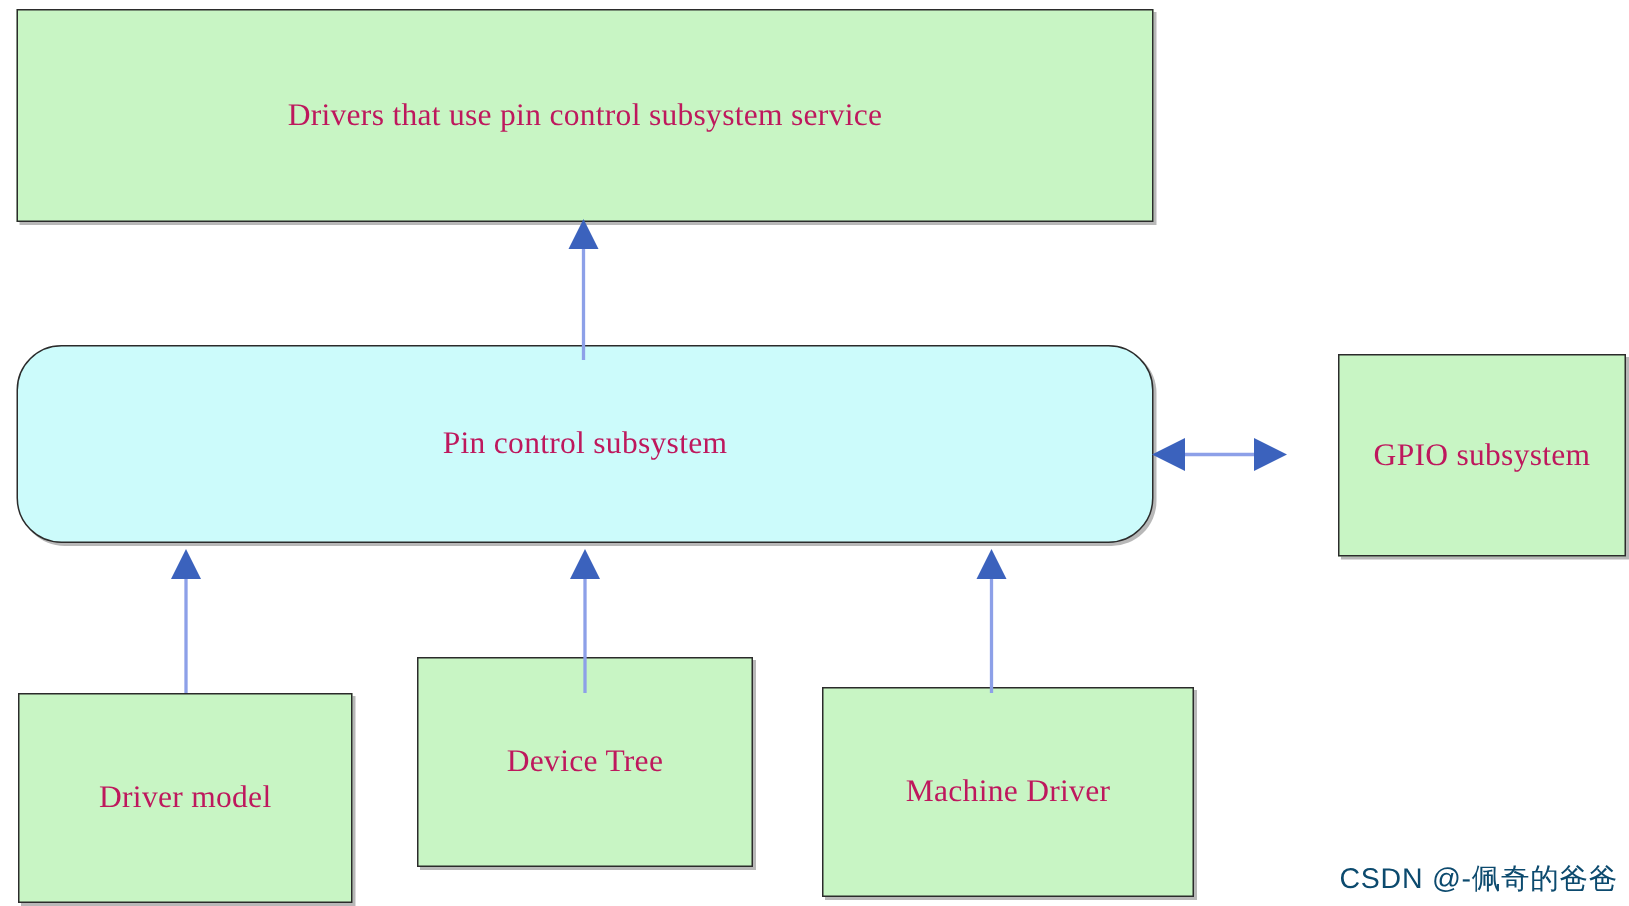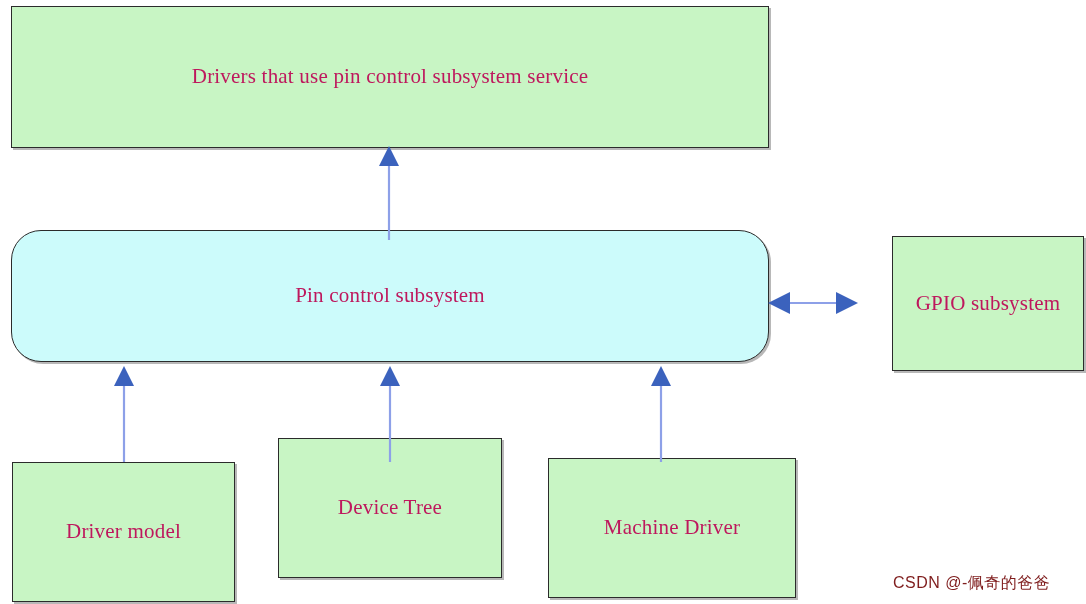"CSDN @-佩奇的爸爸" .watermark { color: #7f1d1d -> #0c4a6e; font-size: 16px -> 19px }
